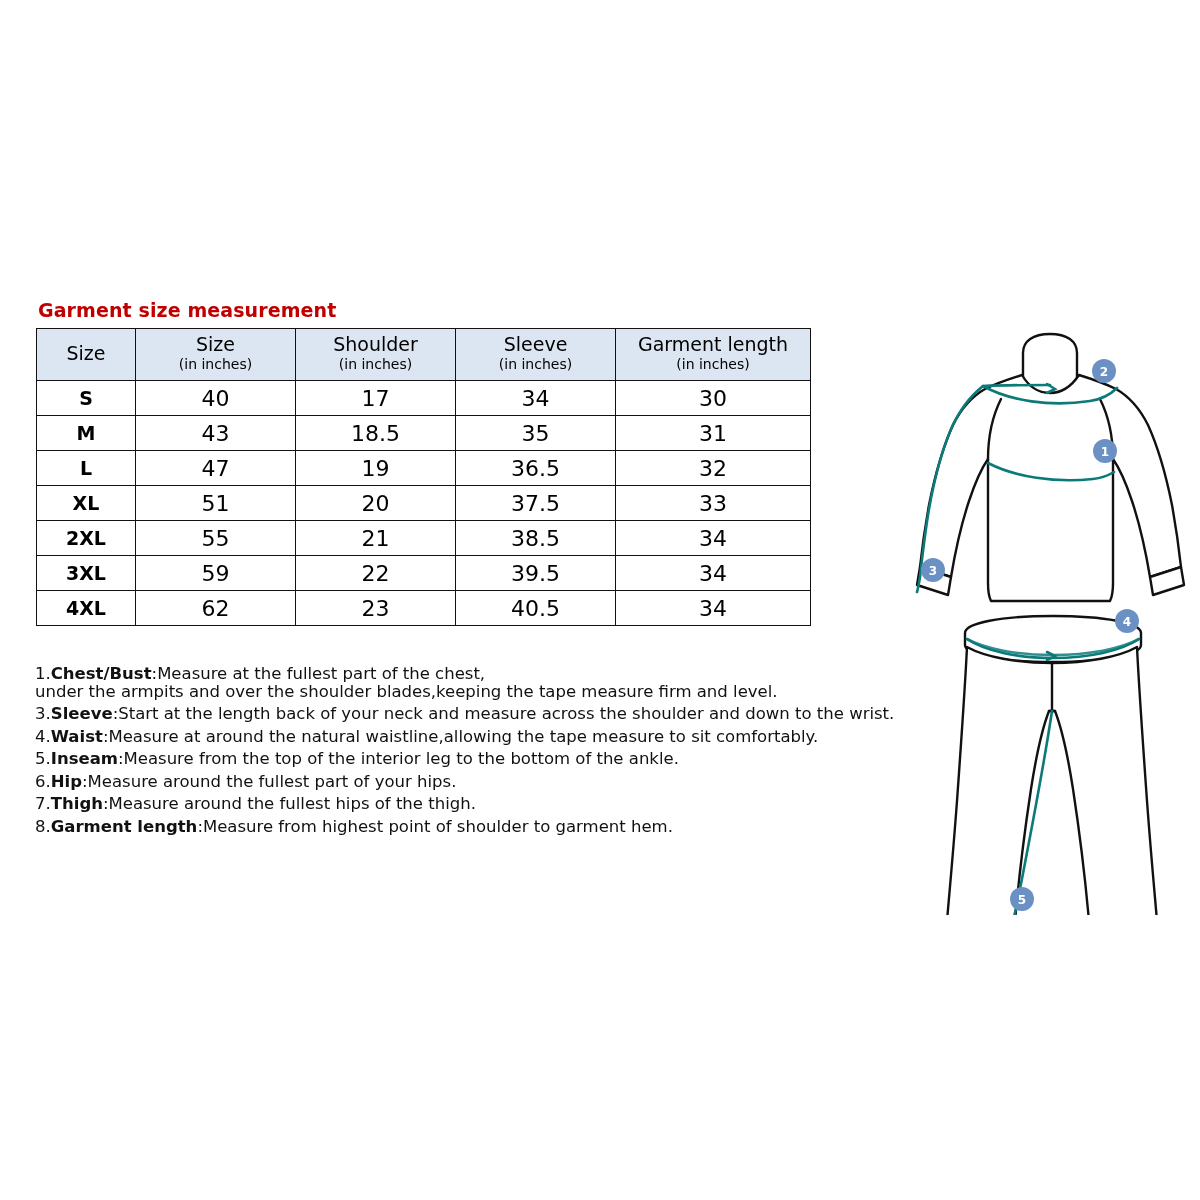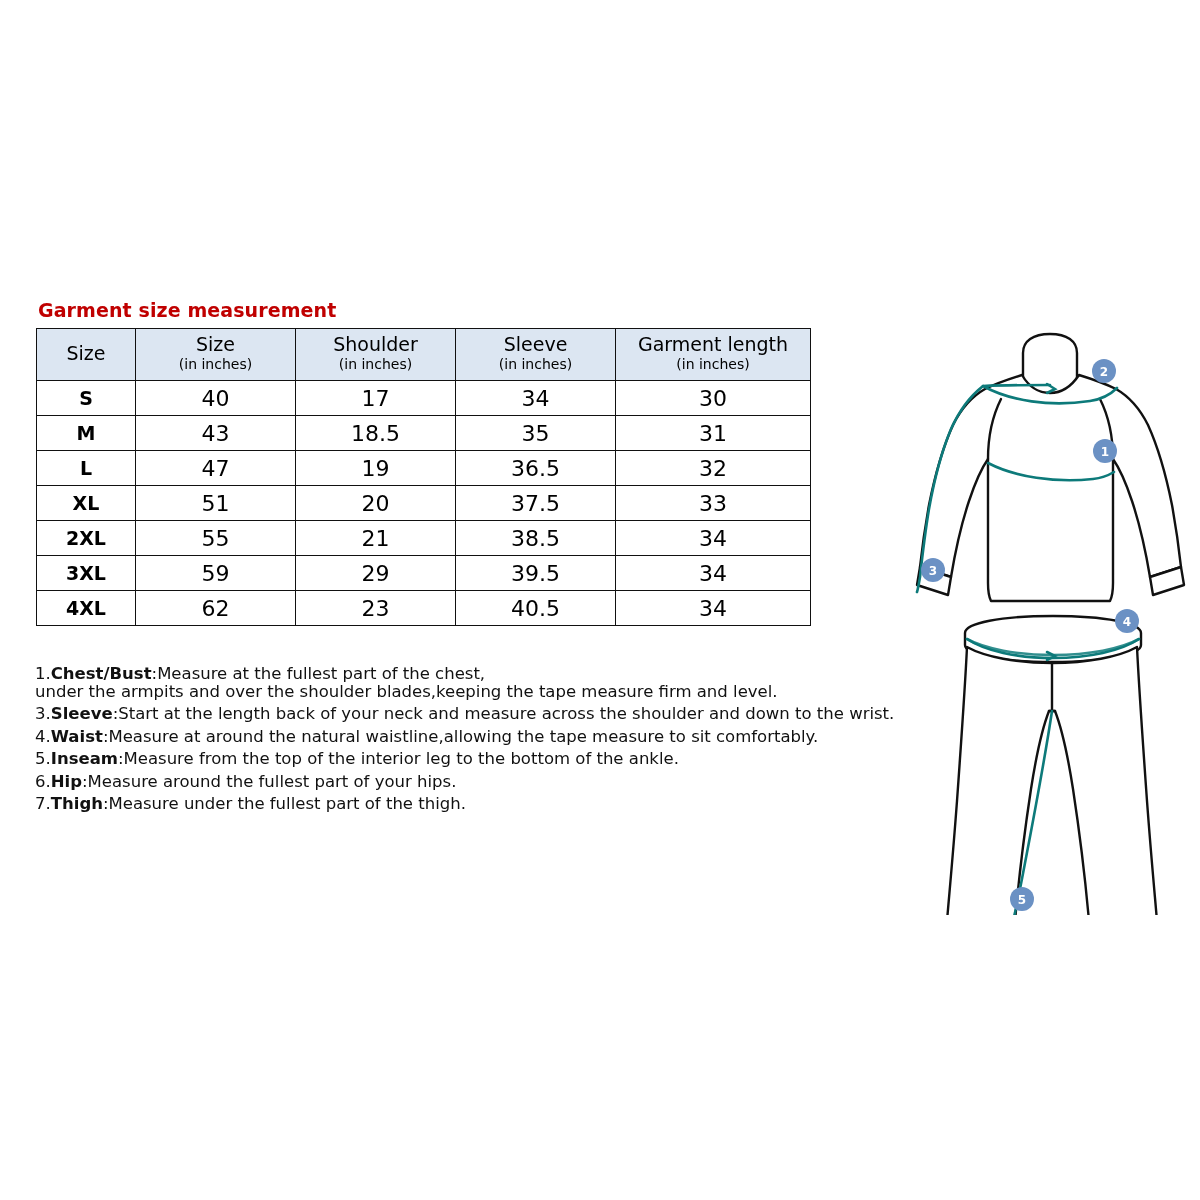"29" td { text: 29 -> 22 }
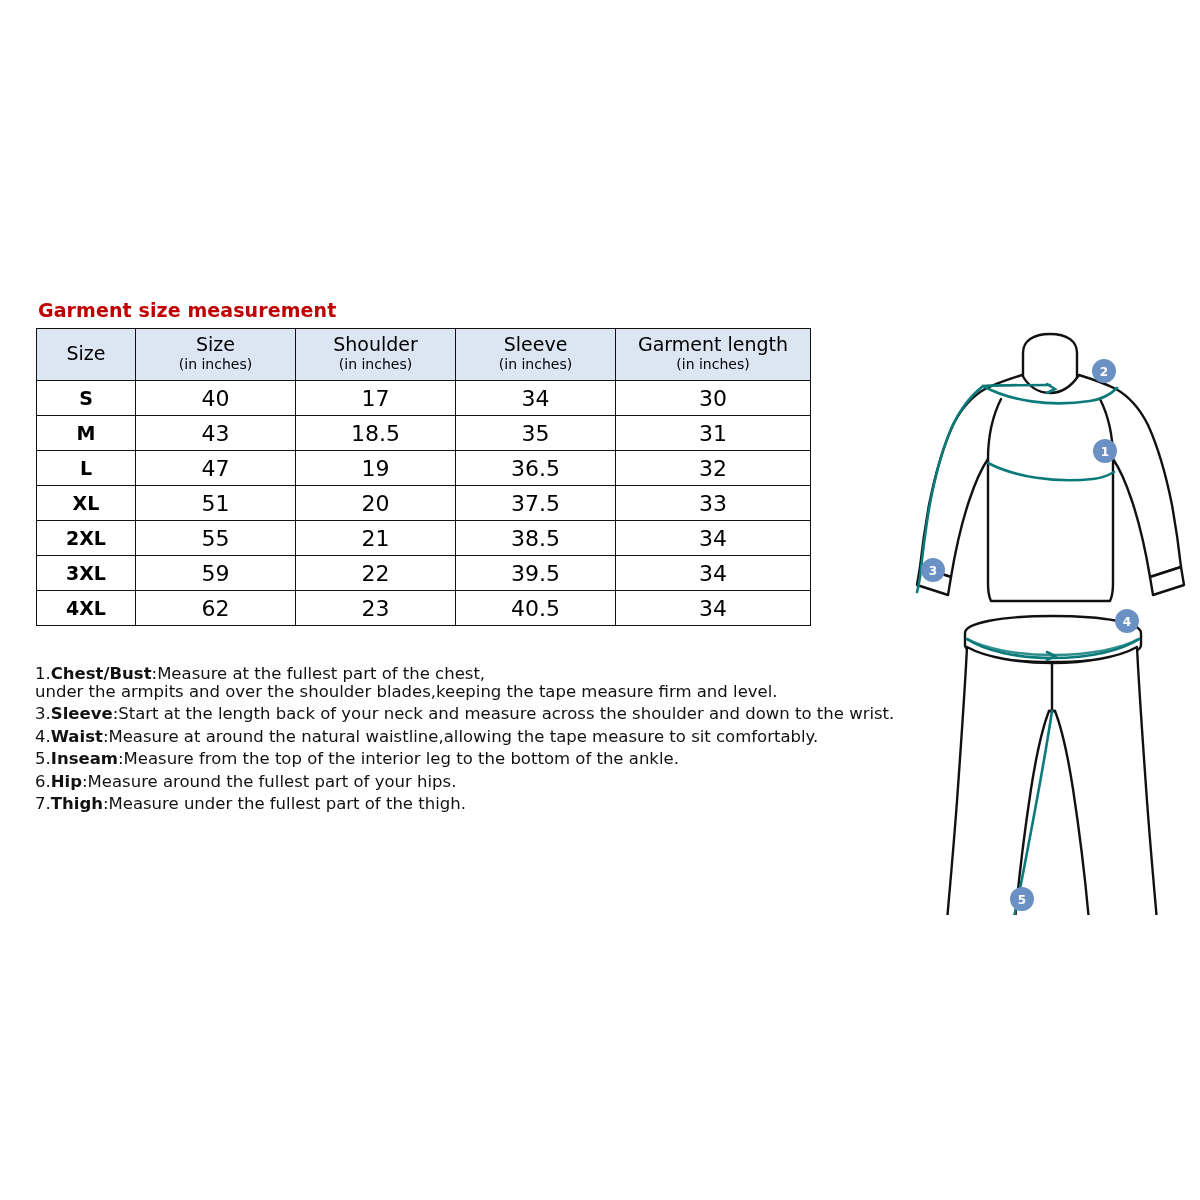":Measure under the fullest part" span.txt { text: under the fullest part -> around the fullest hips }
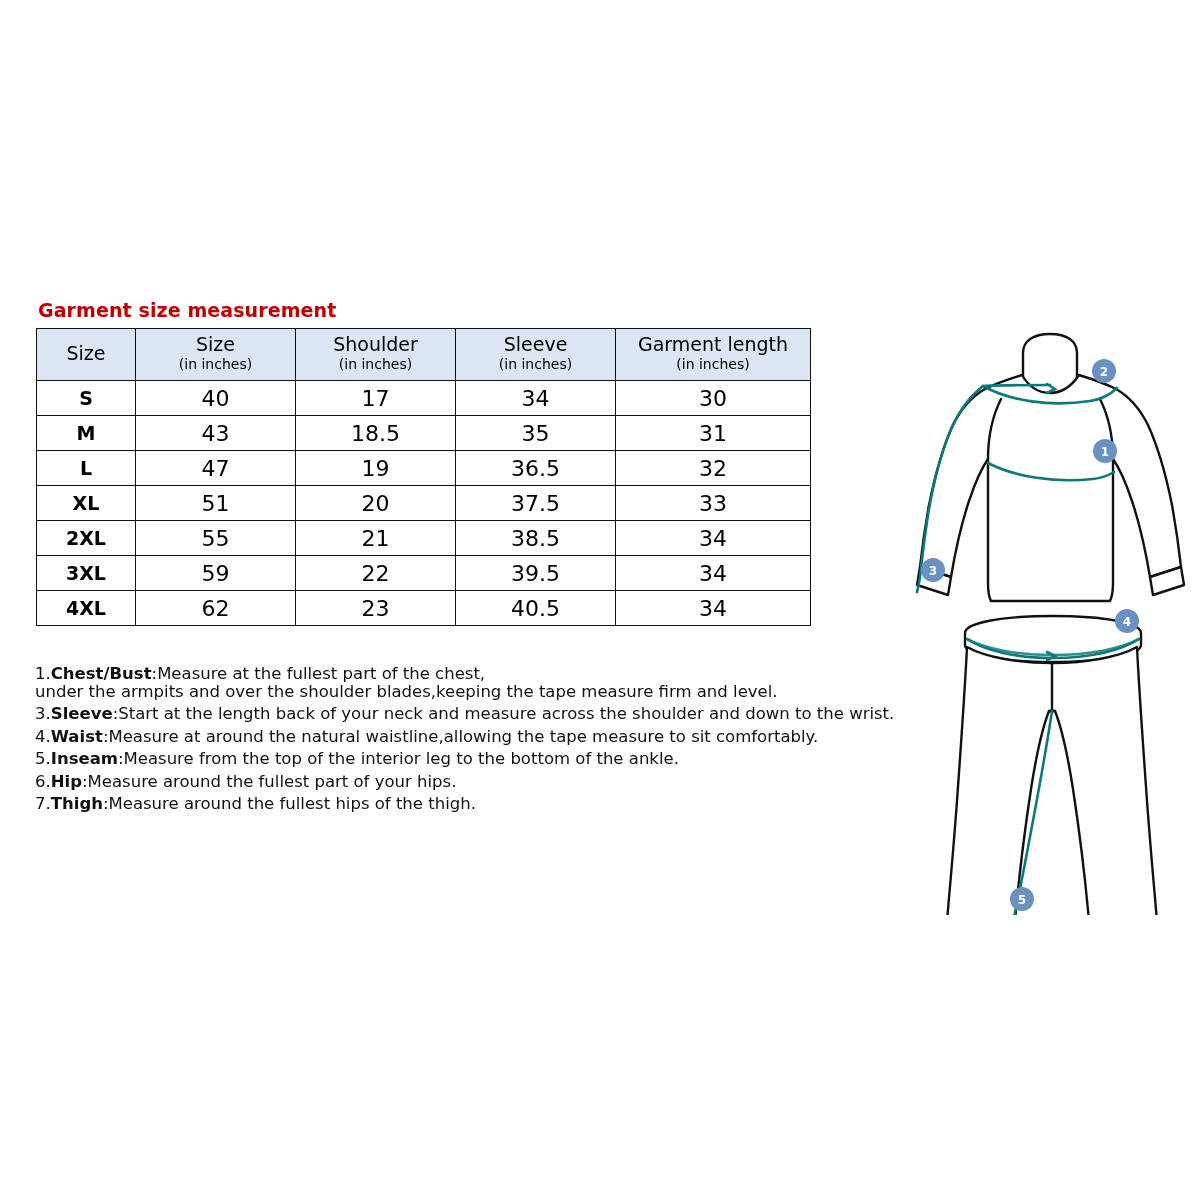"8.Garment length:Measure from highest" p.instr-line { html: none -> <p> <span>8.</span><span>Garment length</span><span>:Measure from highest point of shoulder to garment hem.</span> </p> }
